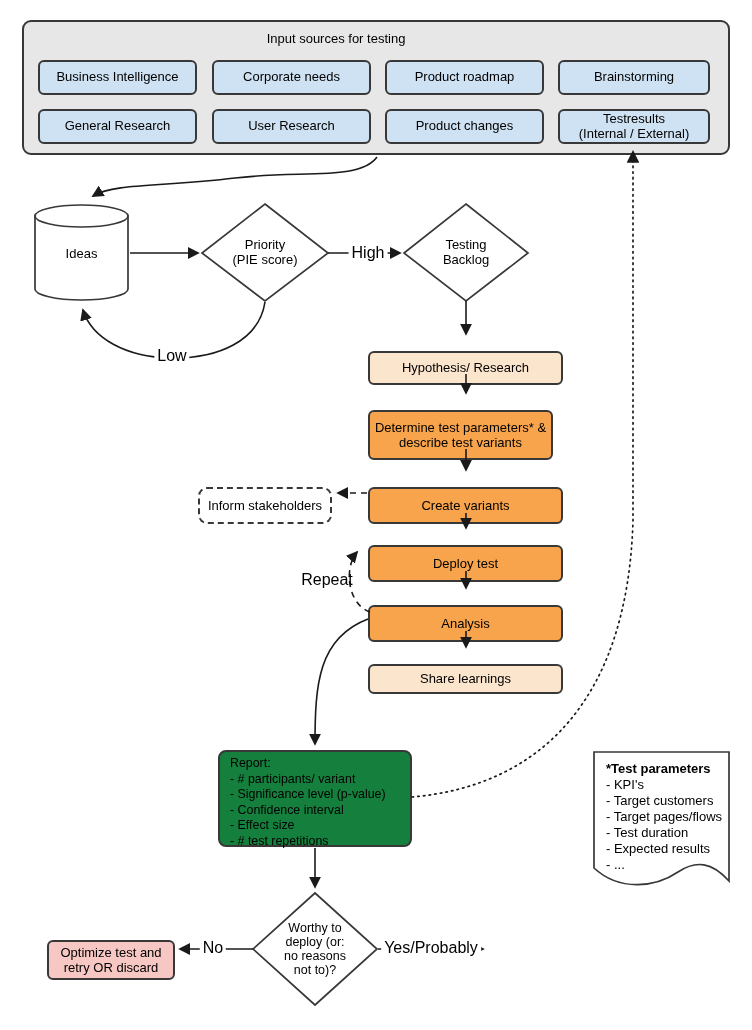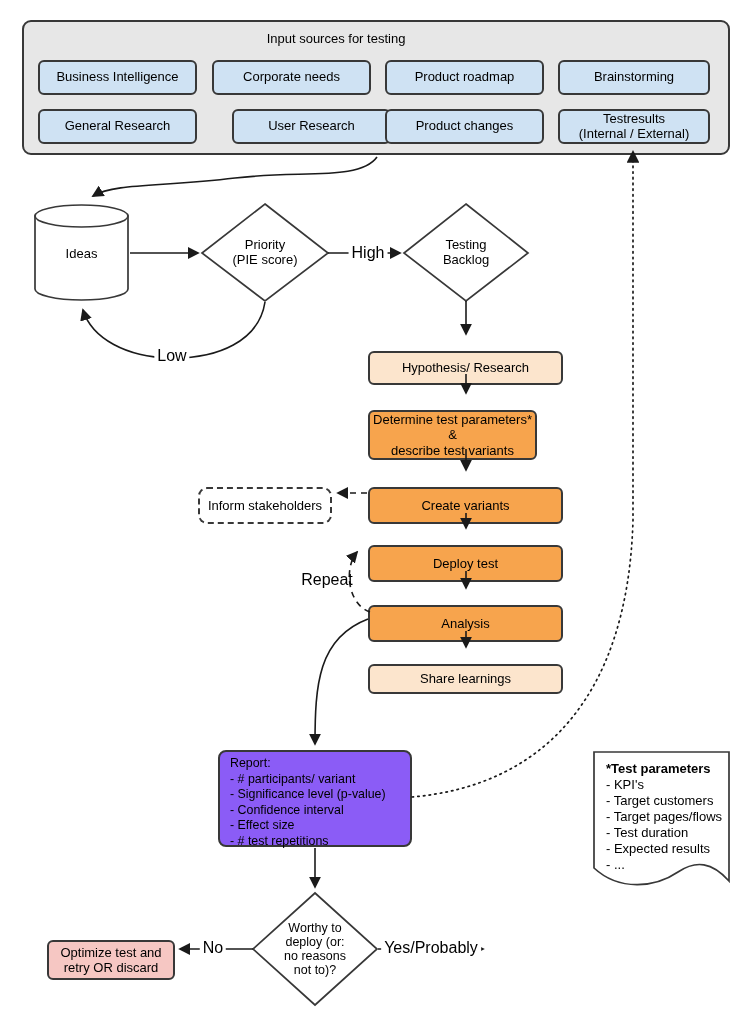"User Research" div.src { margin-left: 20px -> none }
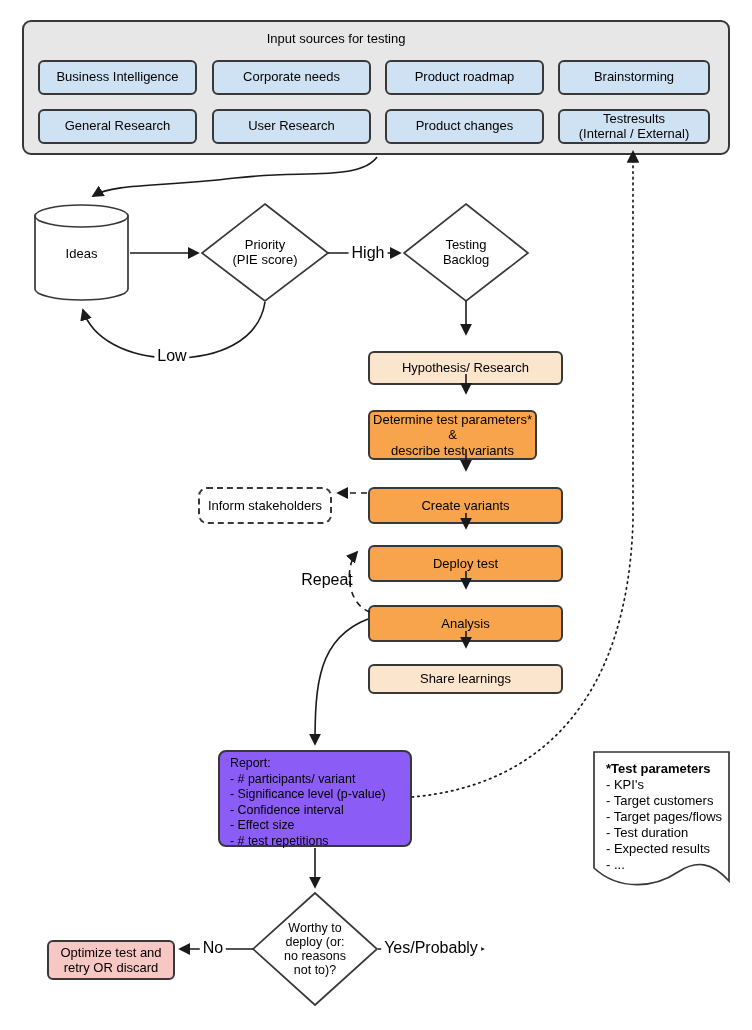"Determine test parameters* &" div.node { width: 169px -> 185px }
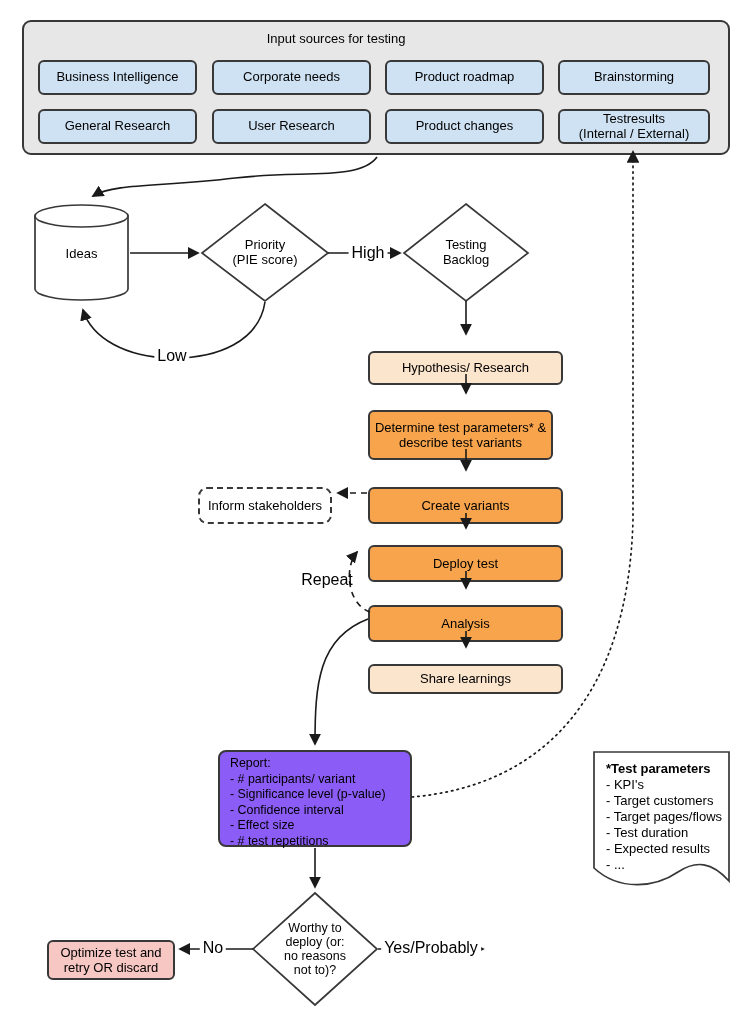"Report:" .report { background: #8b5cf6 -> #15803d }
